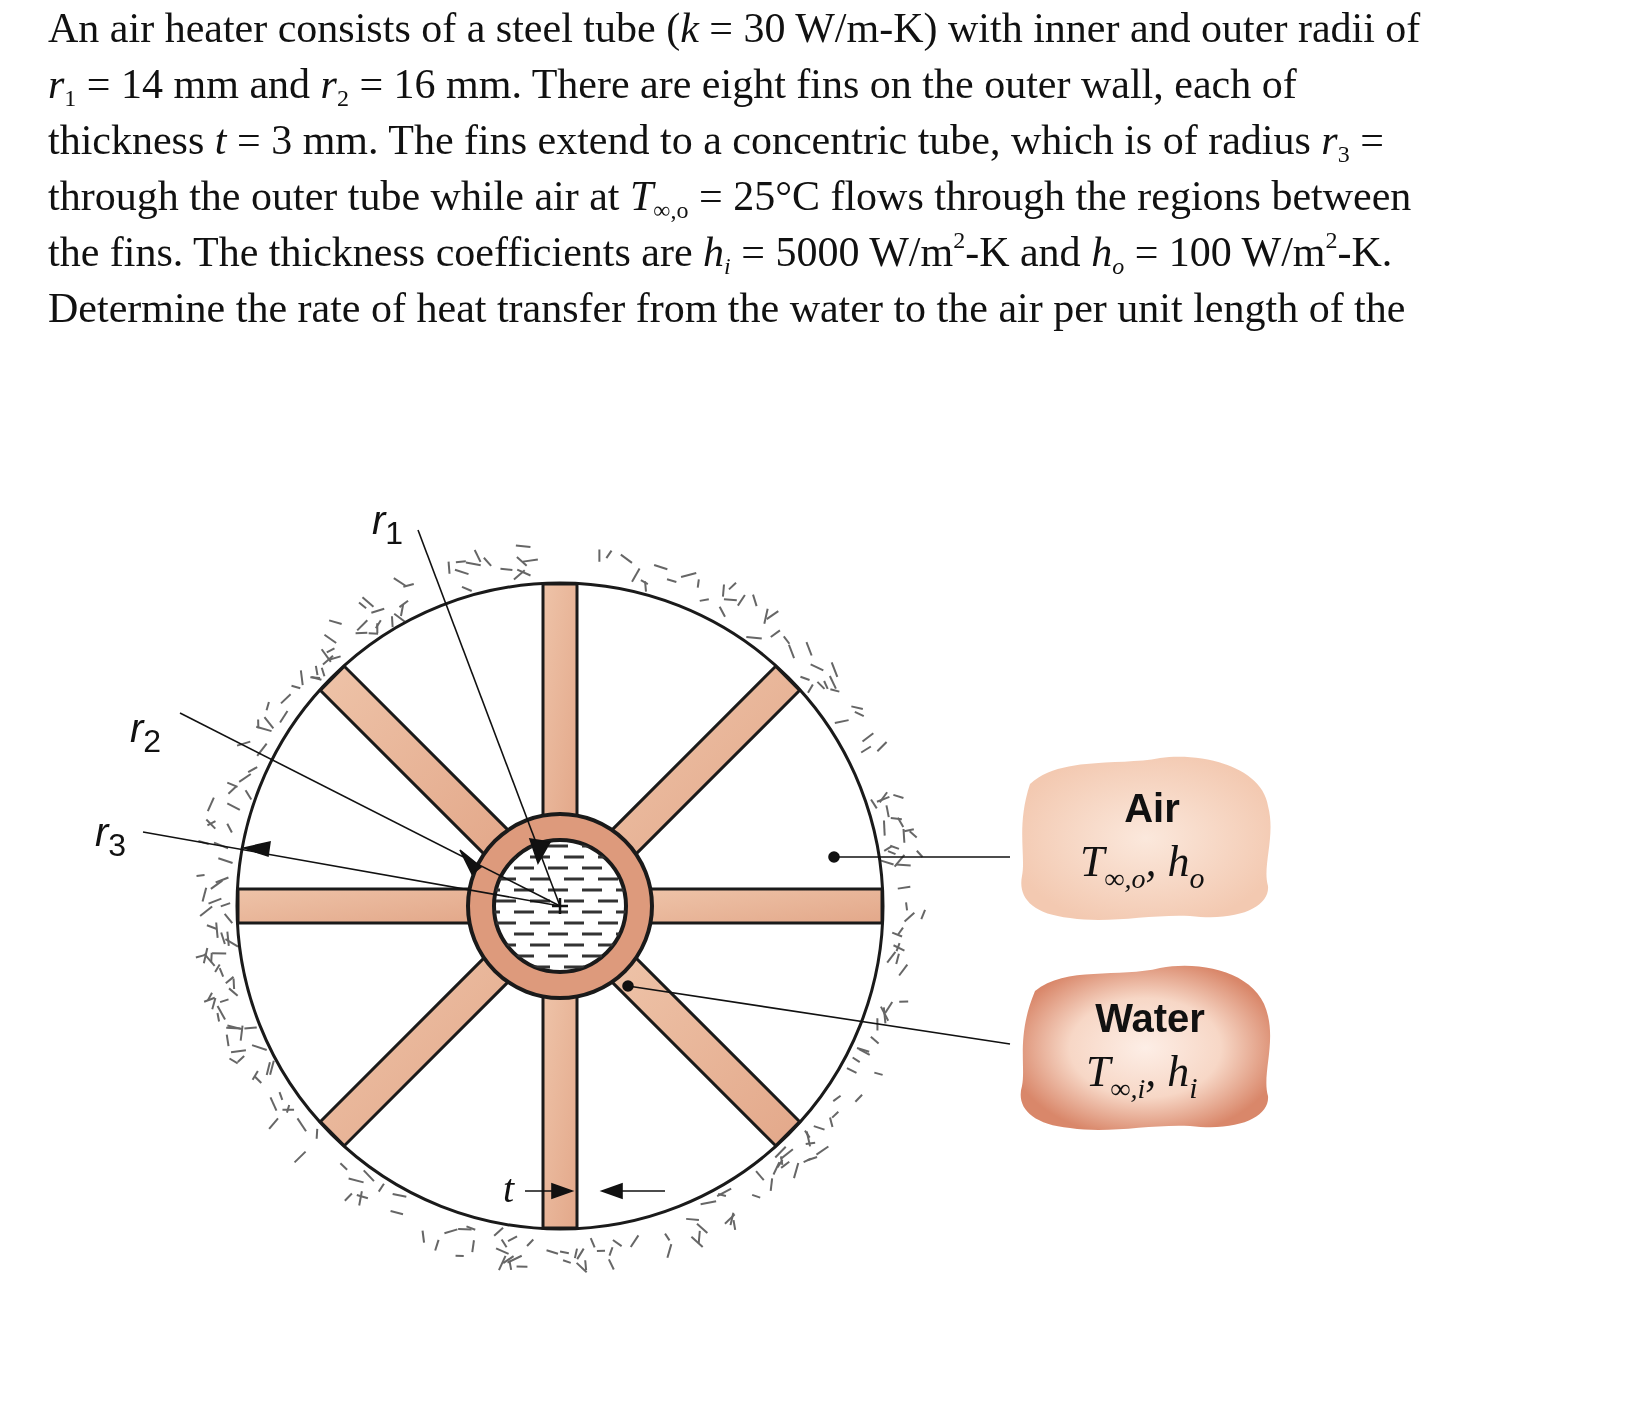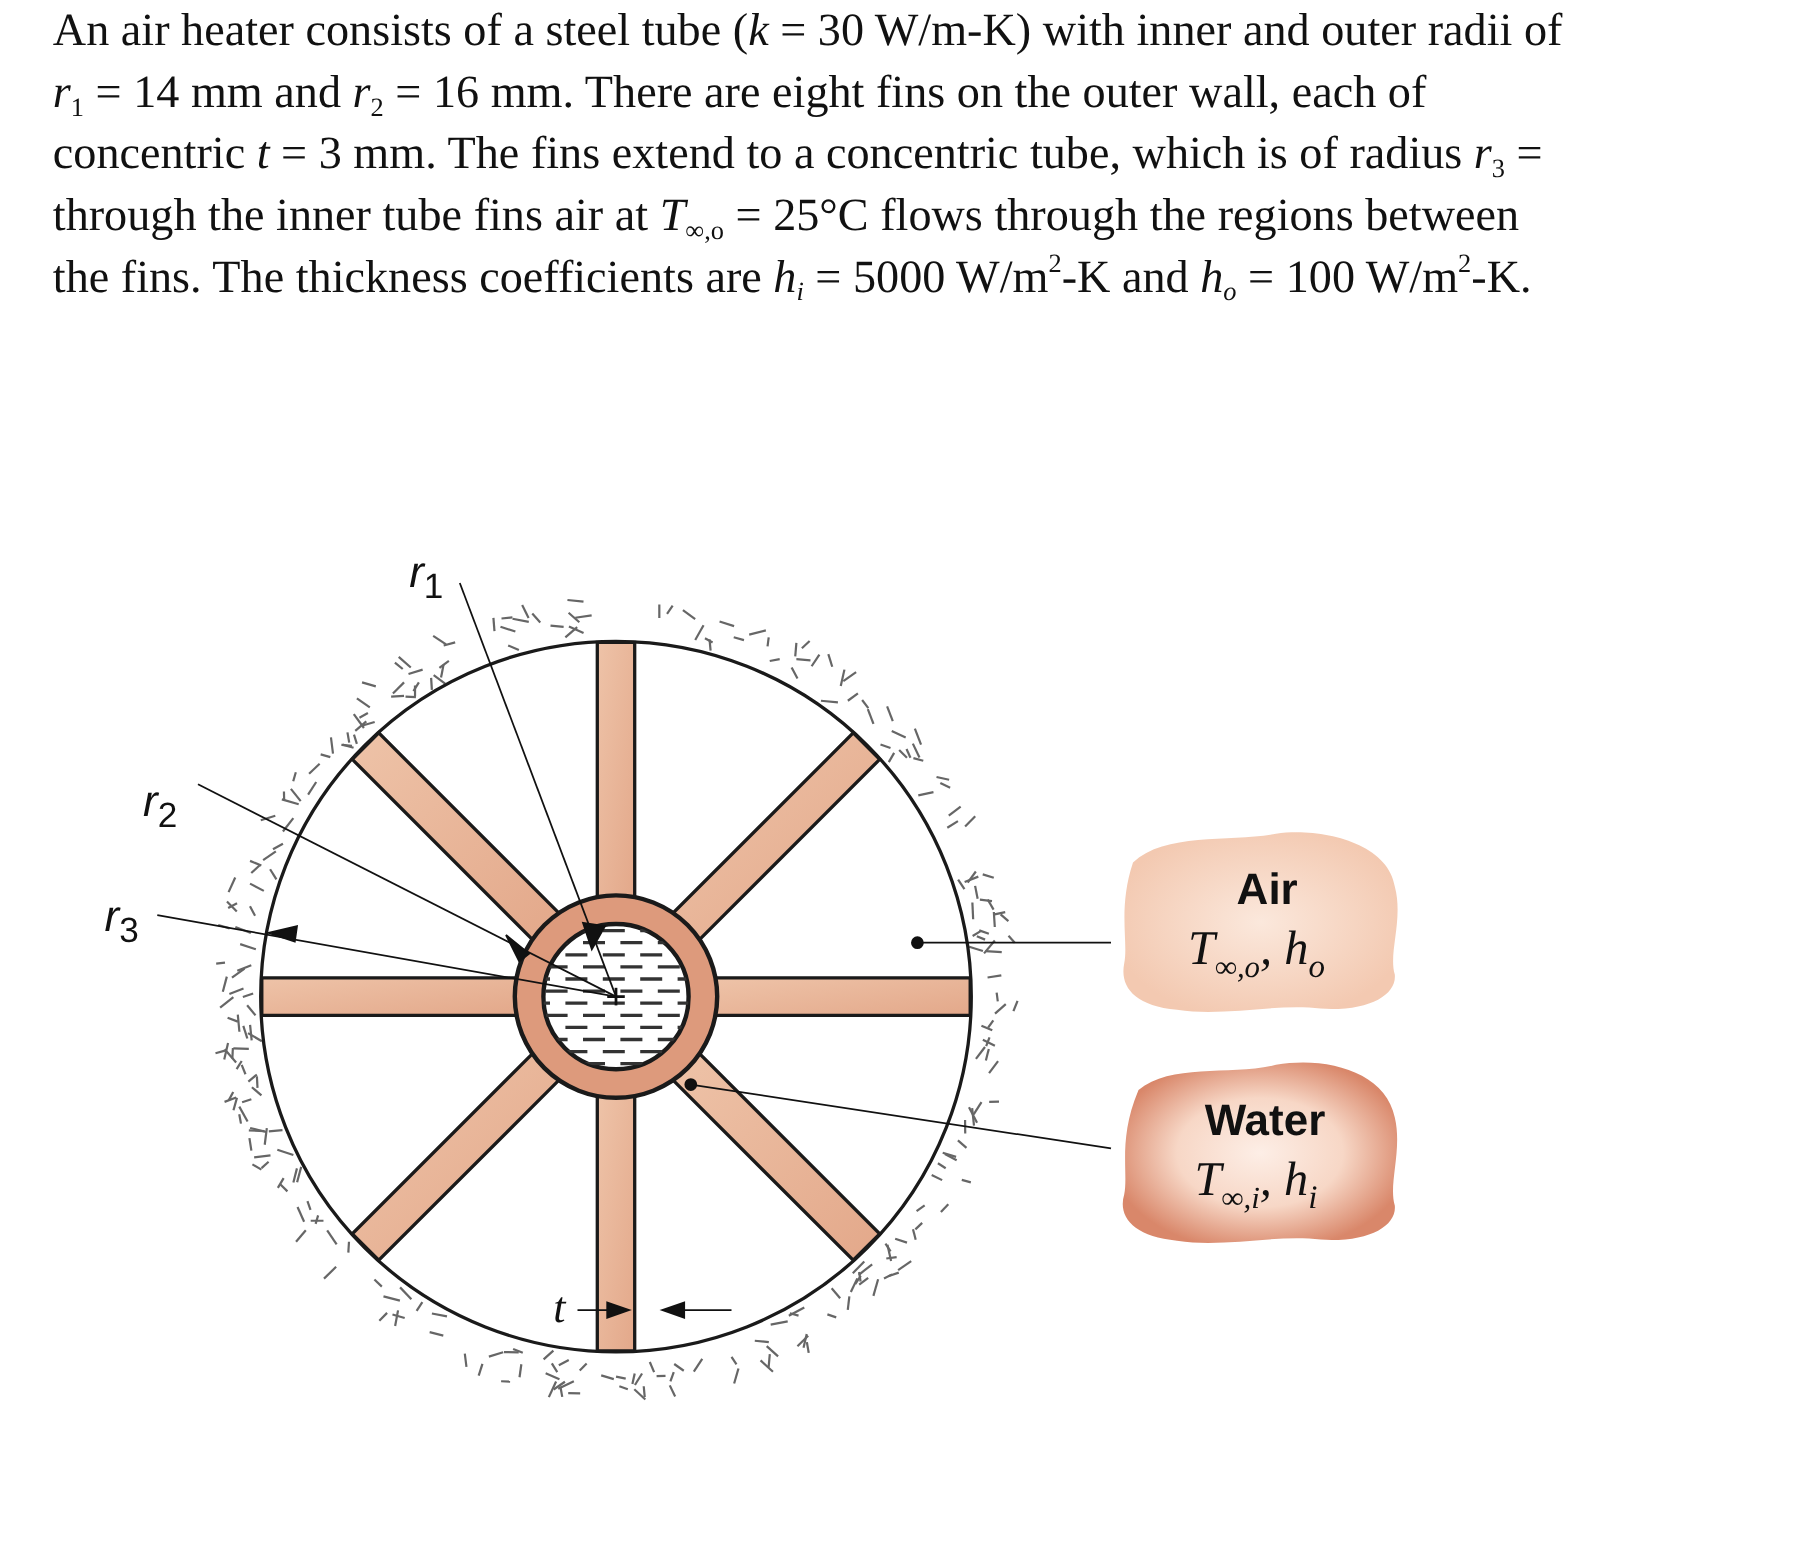"concentric" span { text: concentric -> thickness }
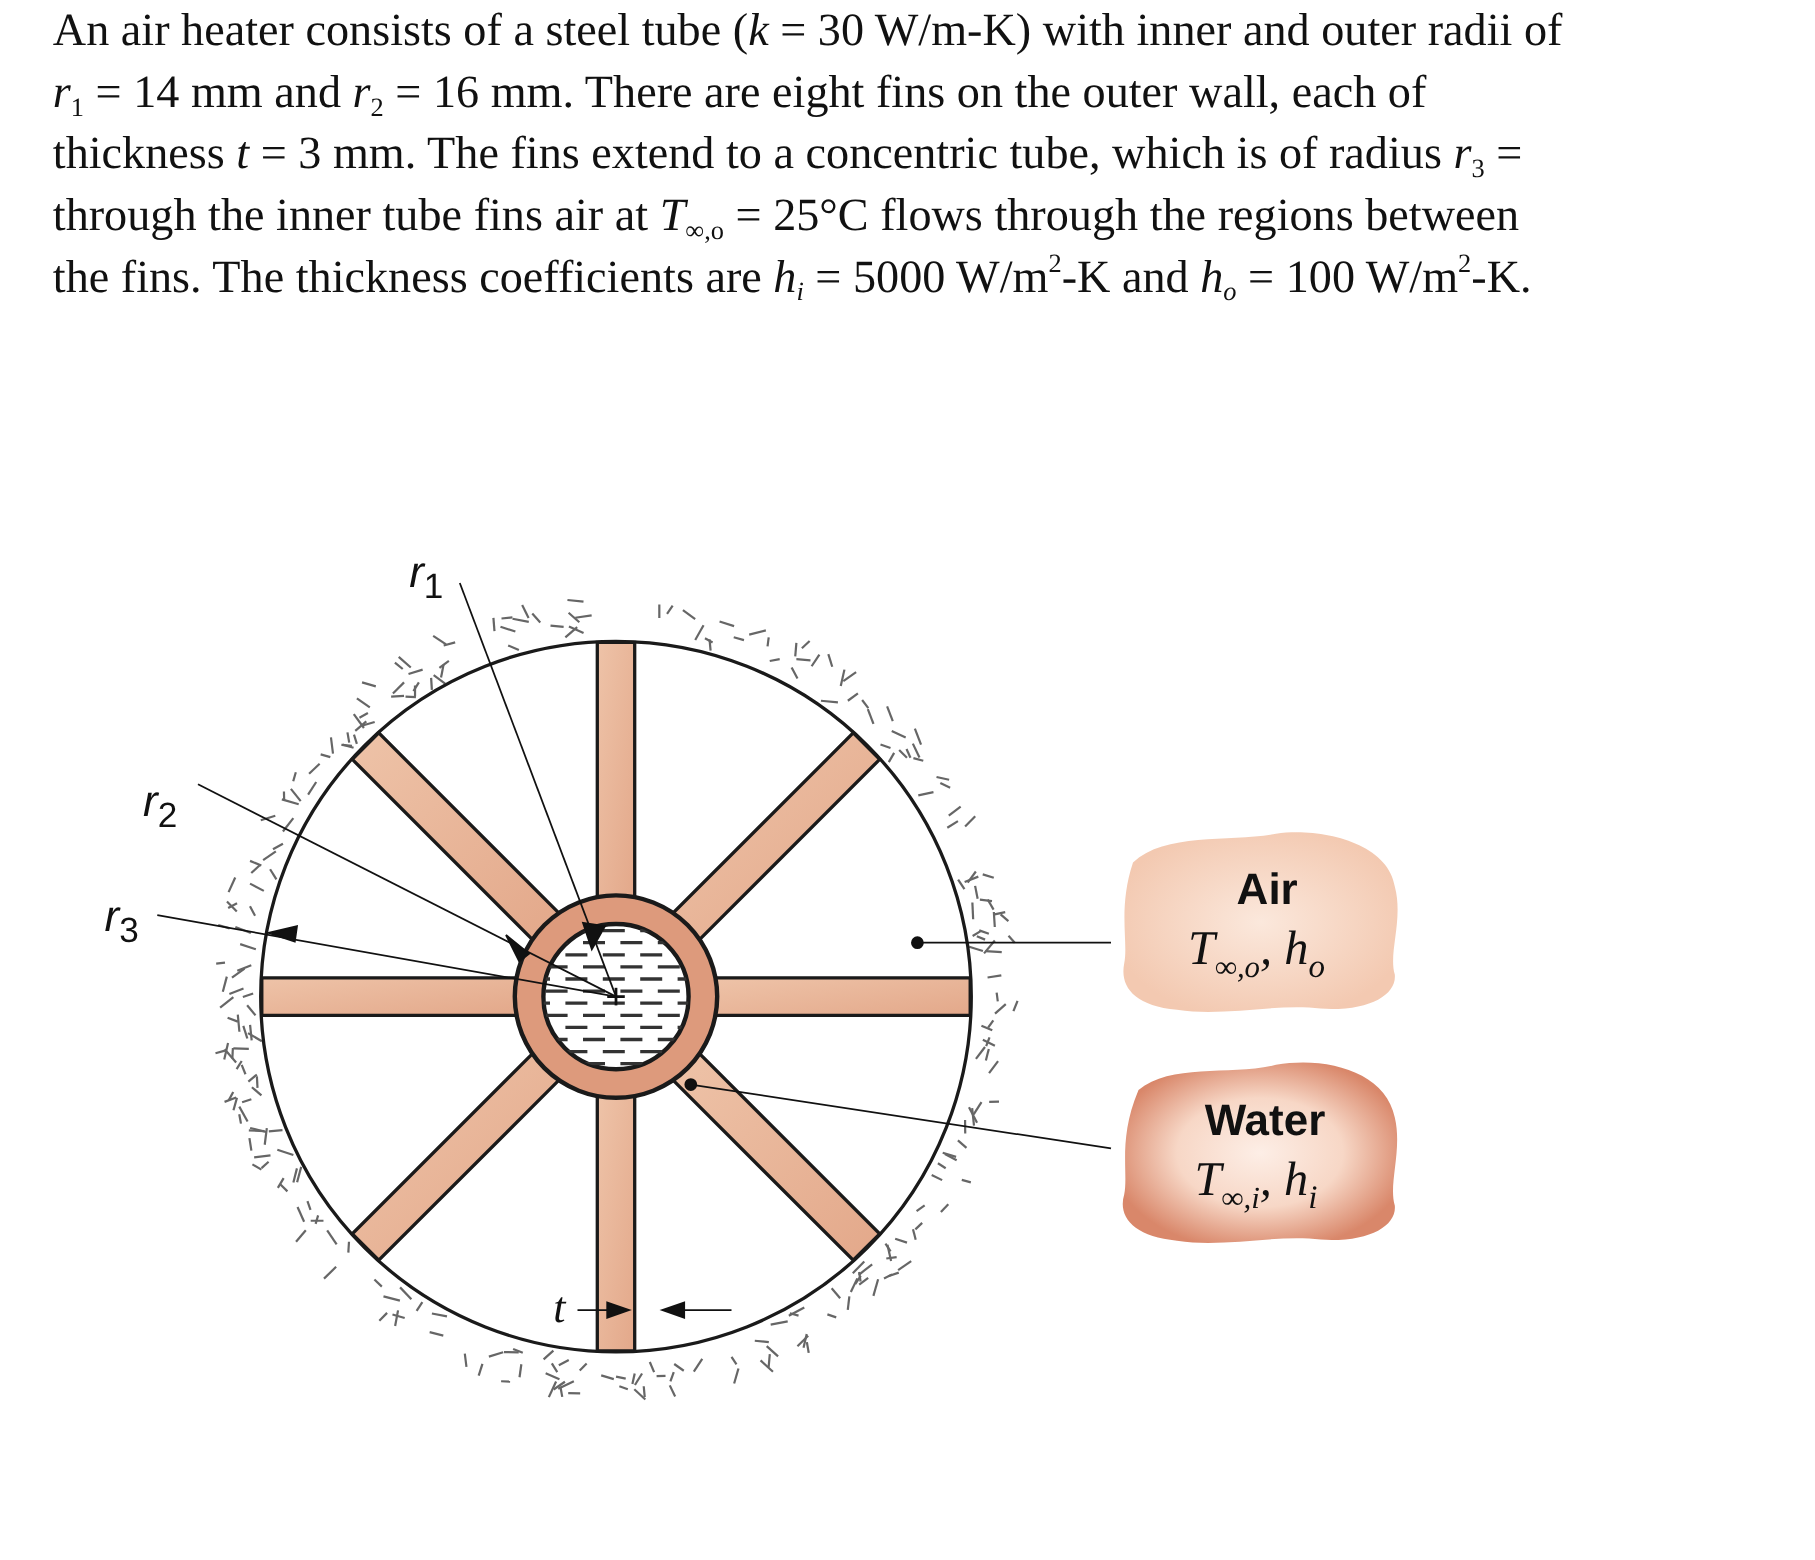"through the inner tube fins" span { text: inner tube fins -> outer tube while }
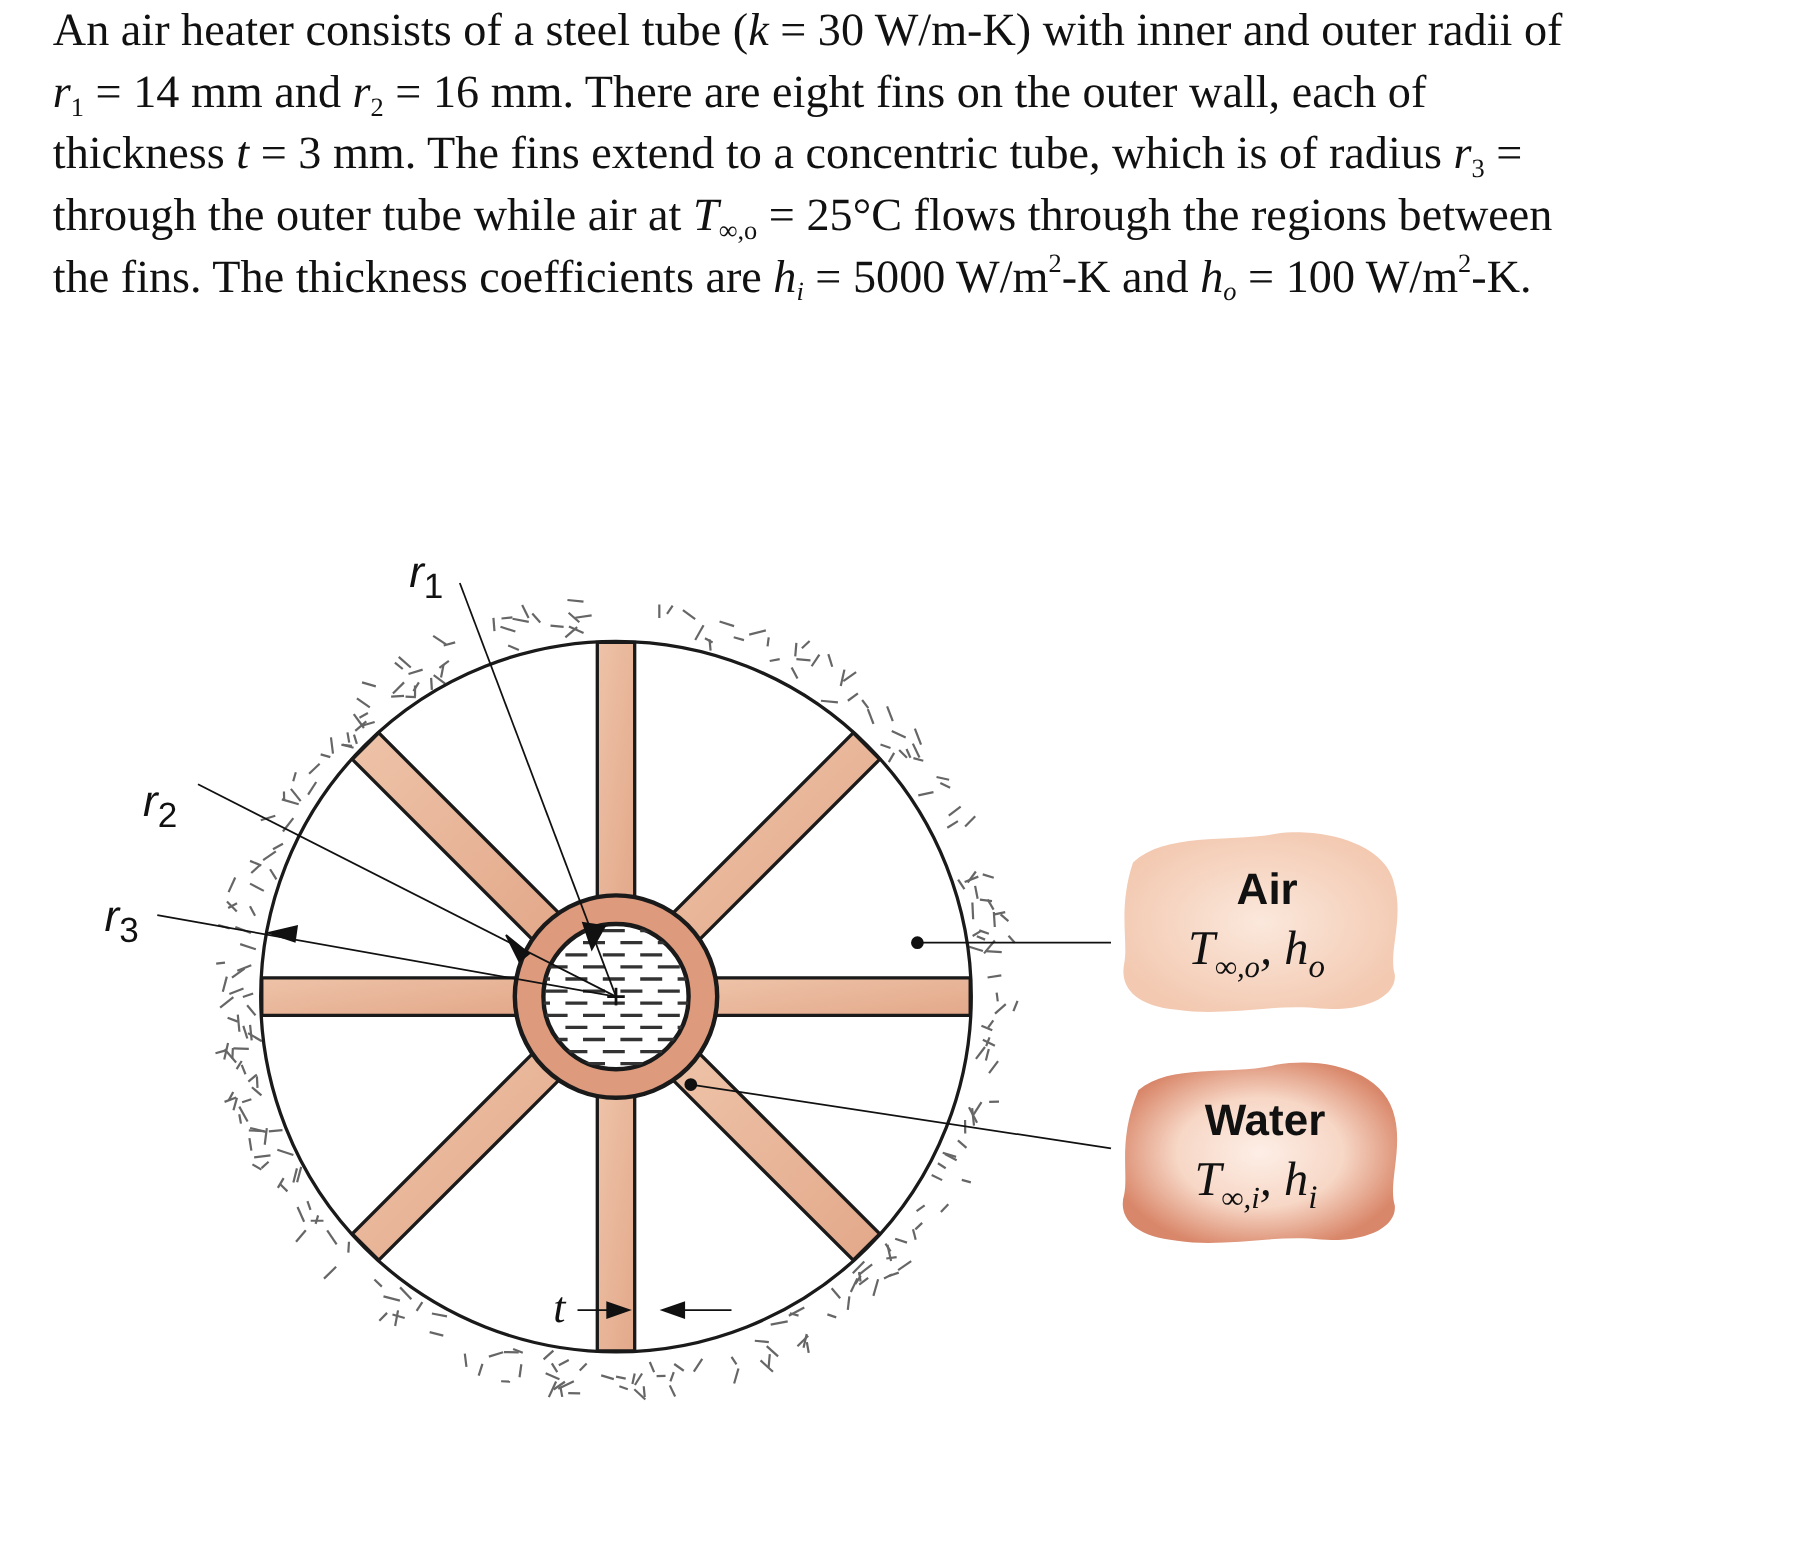"Determine the rate of heat" span.line { html: none -> <span><span>Determine the rate of heat transfer from the water to the air per unit length of the</span></span> }
